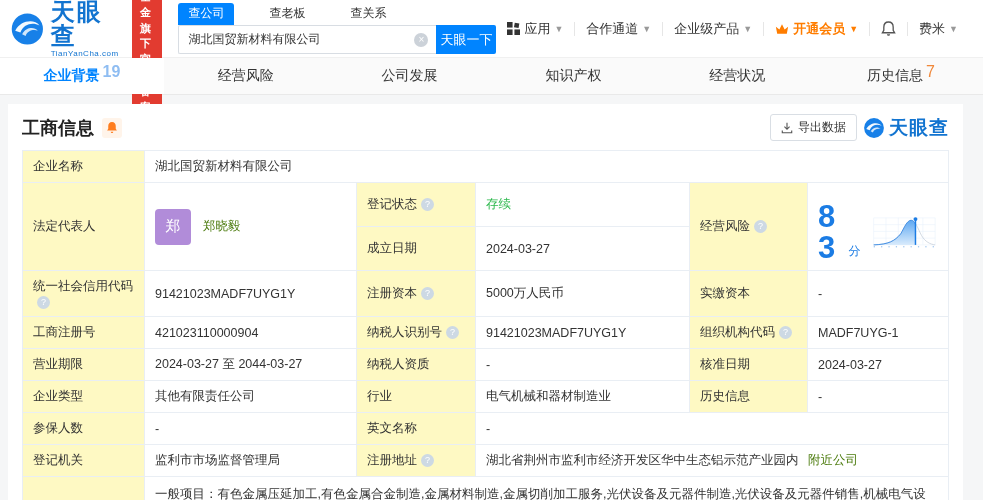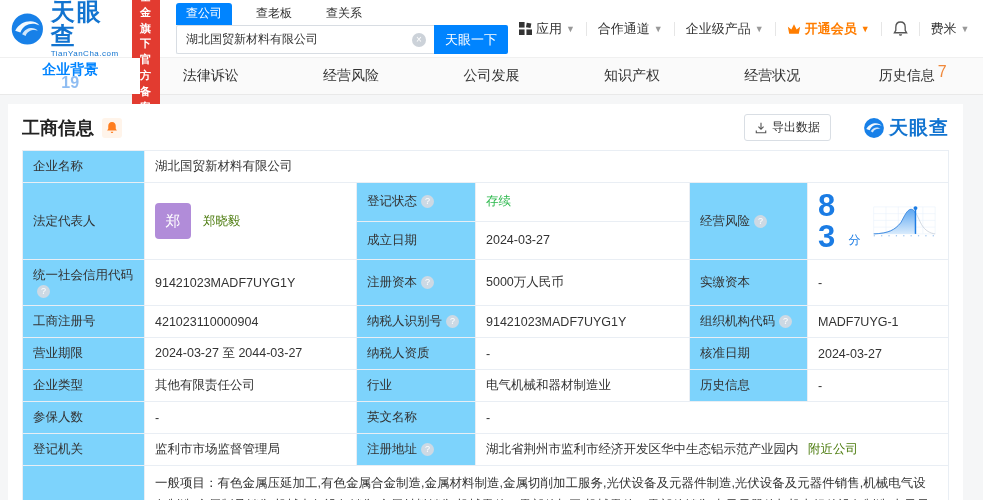"查公司" .search-tabs { gap: 14px -> 25px }
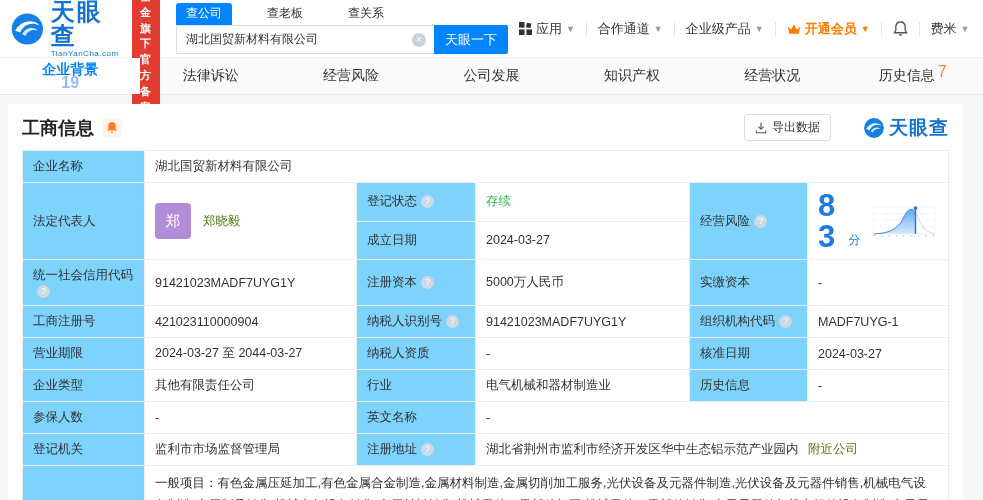"天眼一下" .search-btn { width: 74px -> 60px }
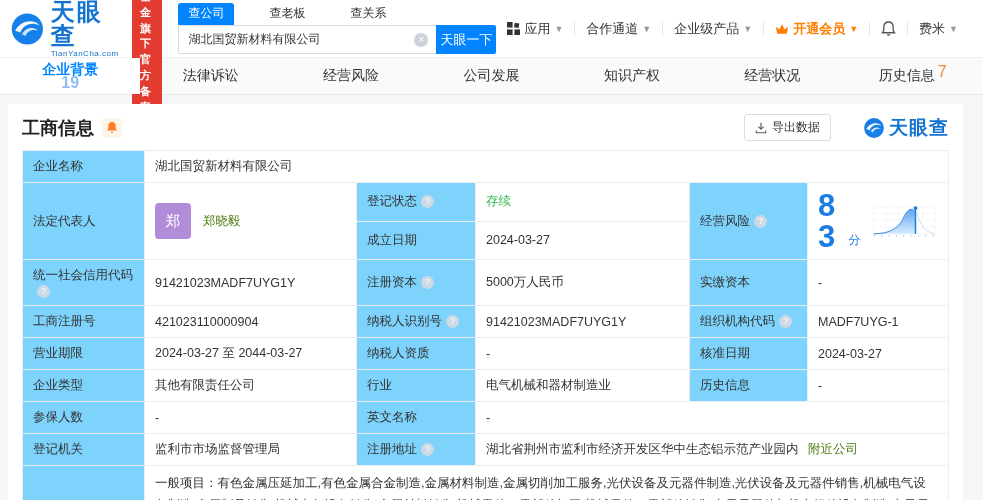"企业背景" .tab.active { flex-direction: column -> none }
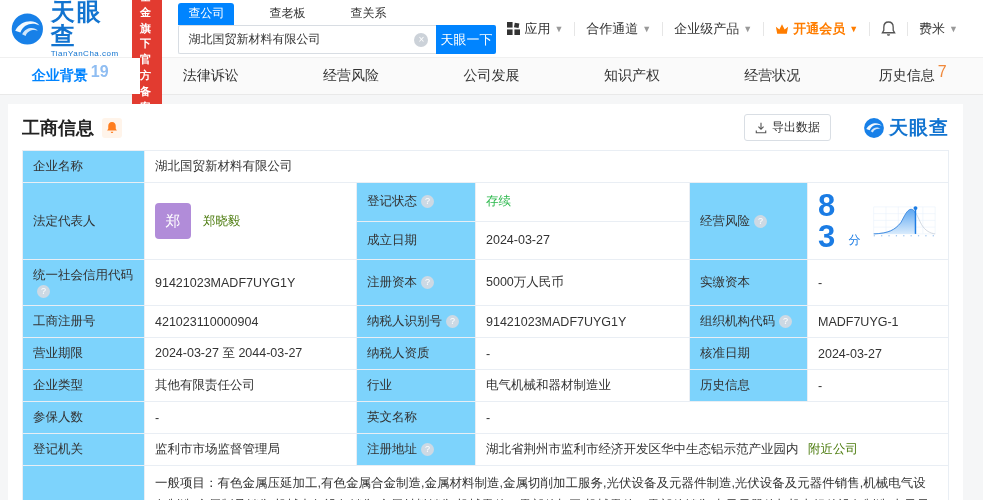"法律诉讼" div.tab { html: <div> <span>法律诉讼</span> </div> -> none }
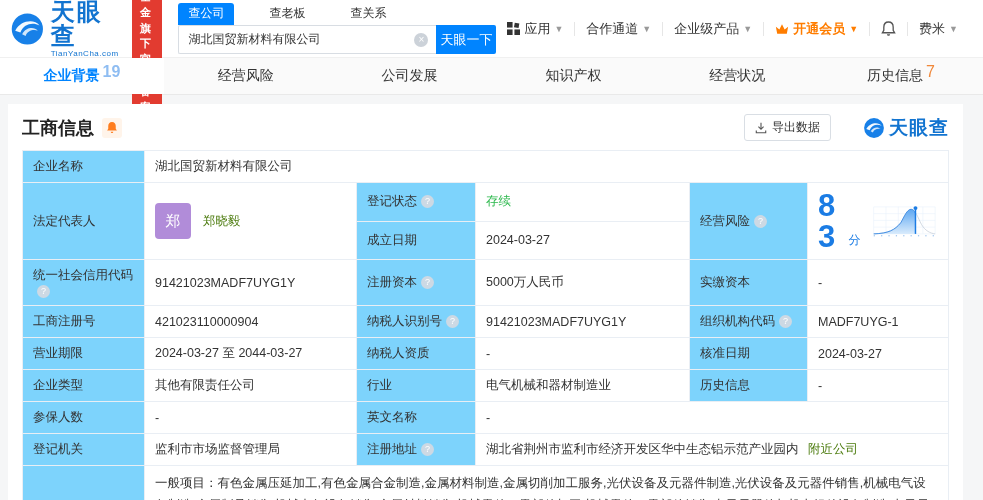"导出数据" .head-right { gap: 32px -> 6px }
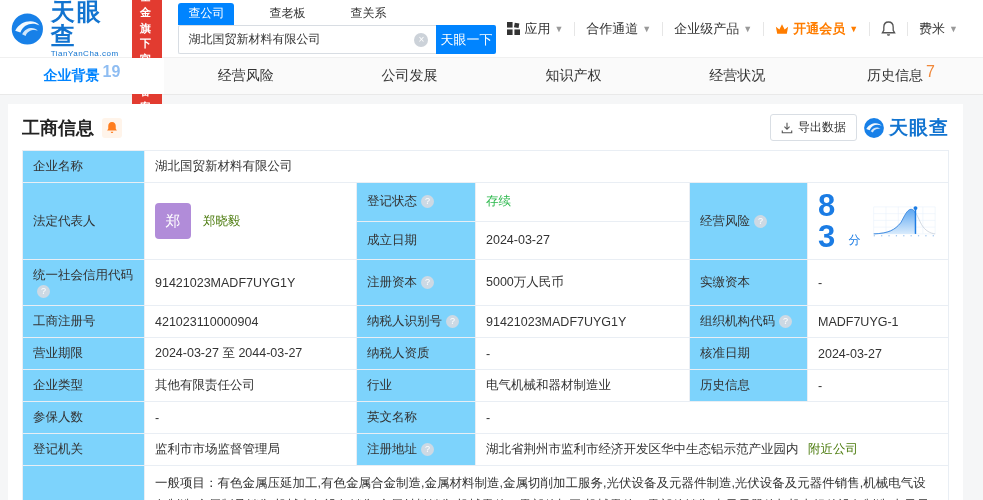"企业名称" .info td.lbl { background: #7dd3fc -> #fef9c3 }
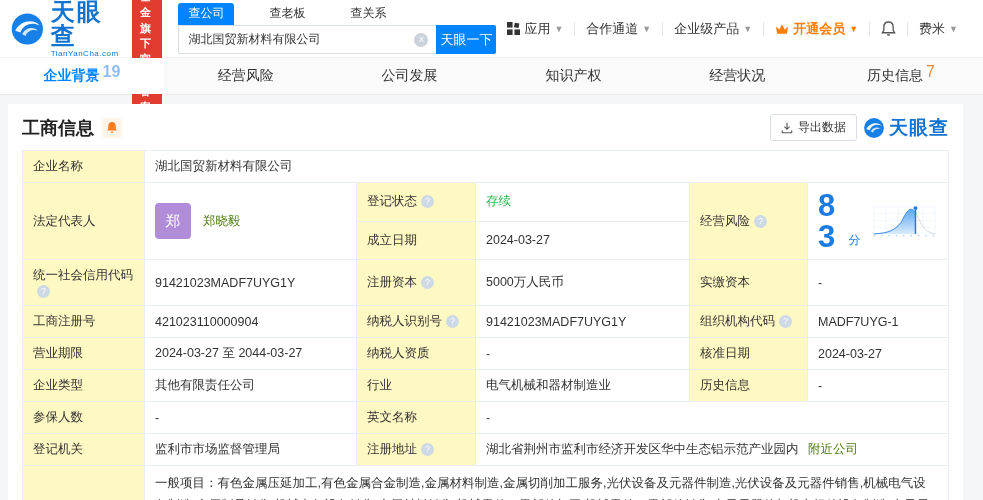"83" .score-cell { margin-top: none -> 11px }
